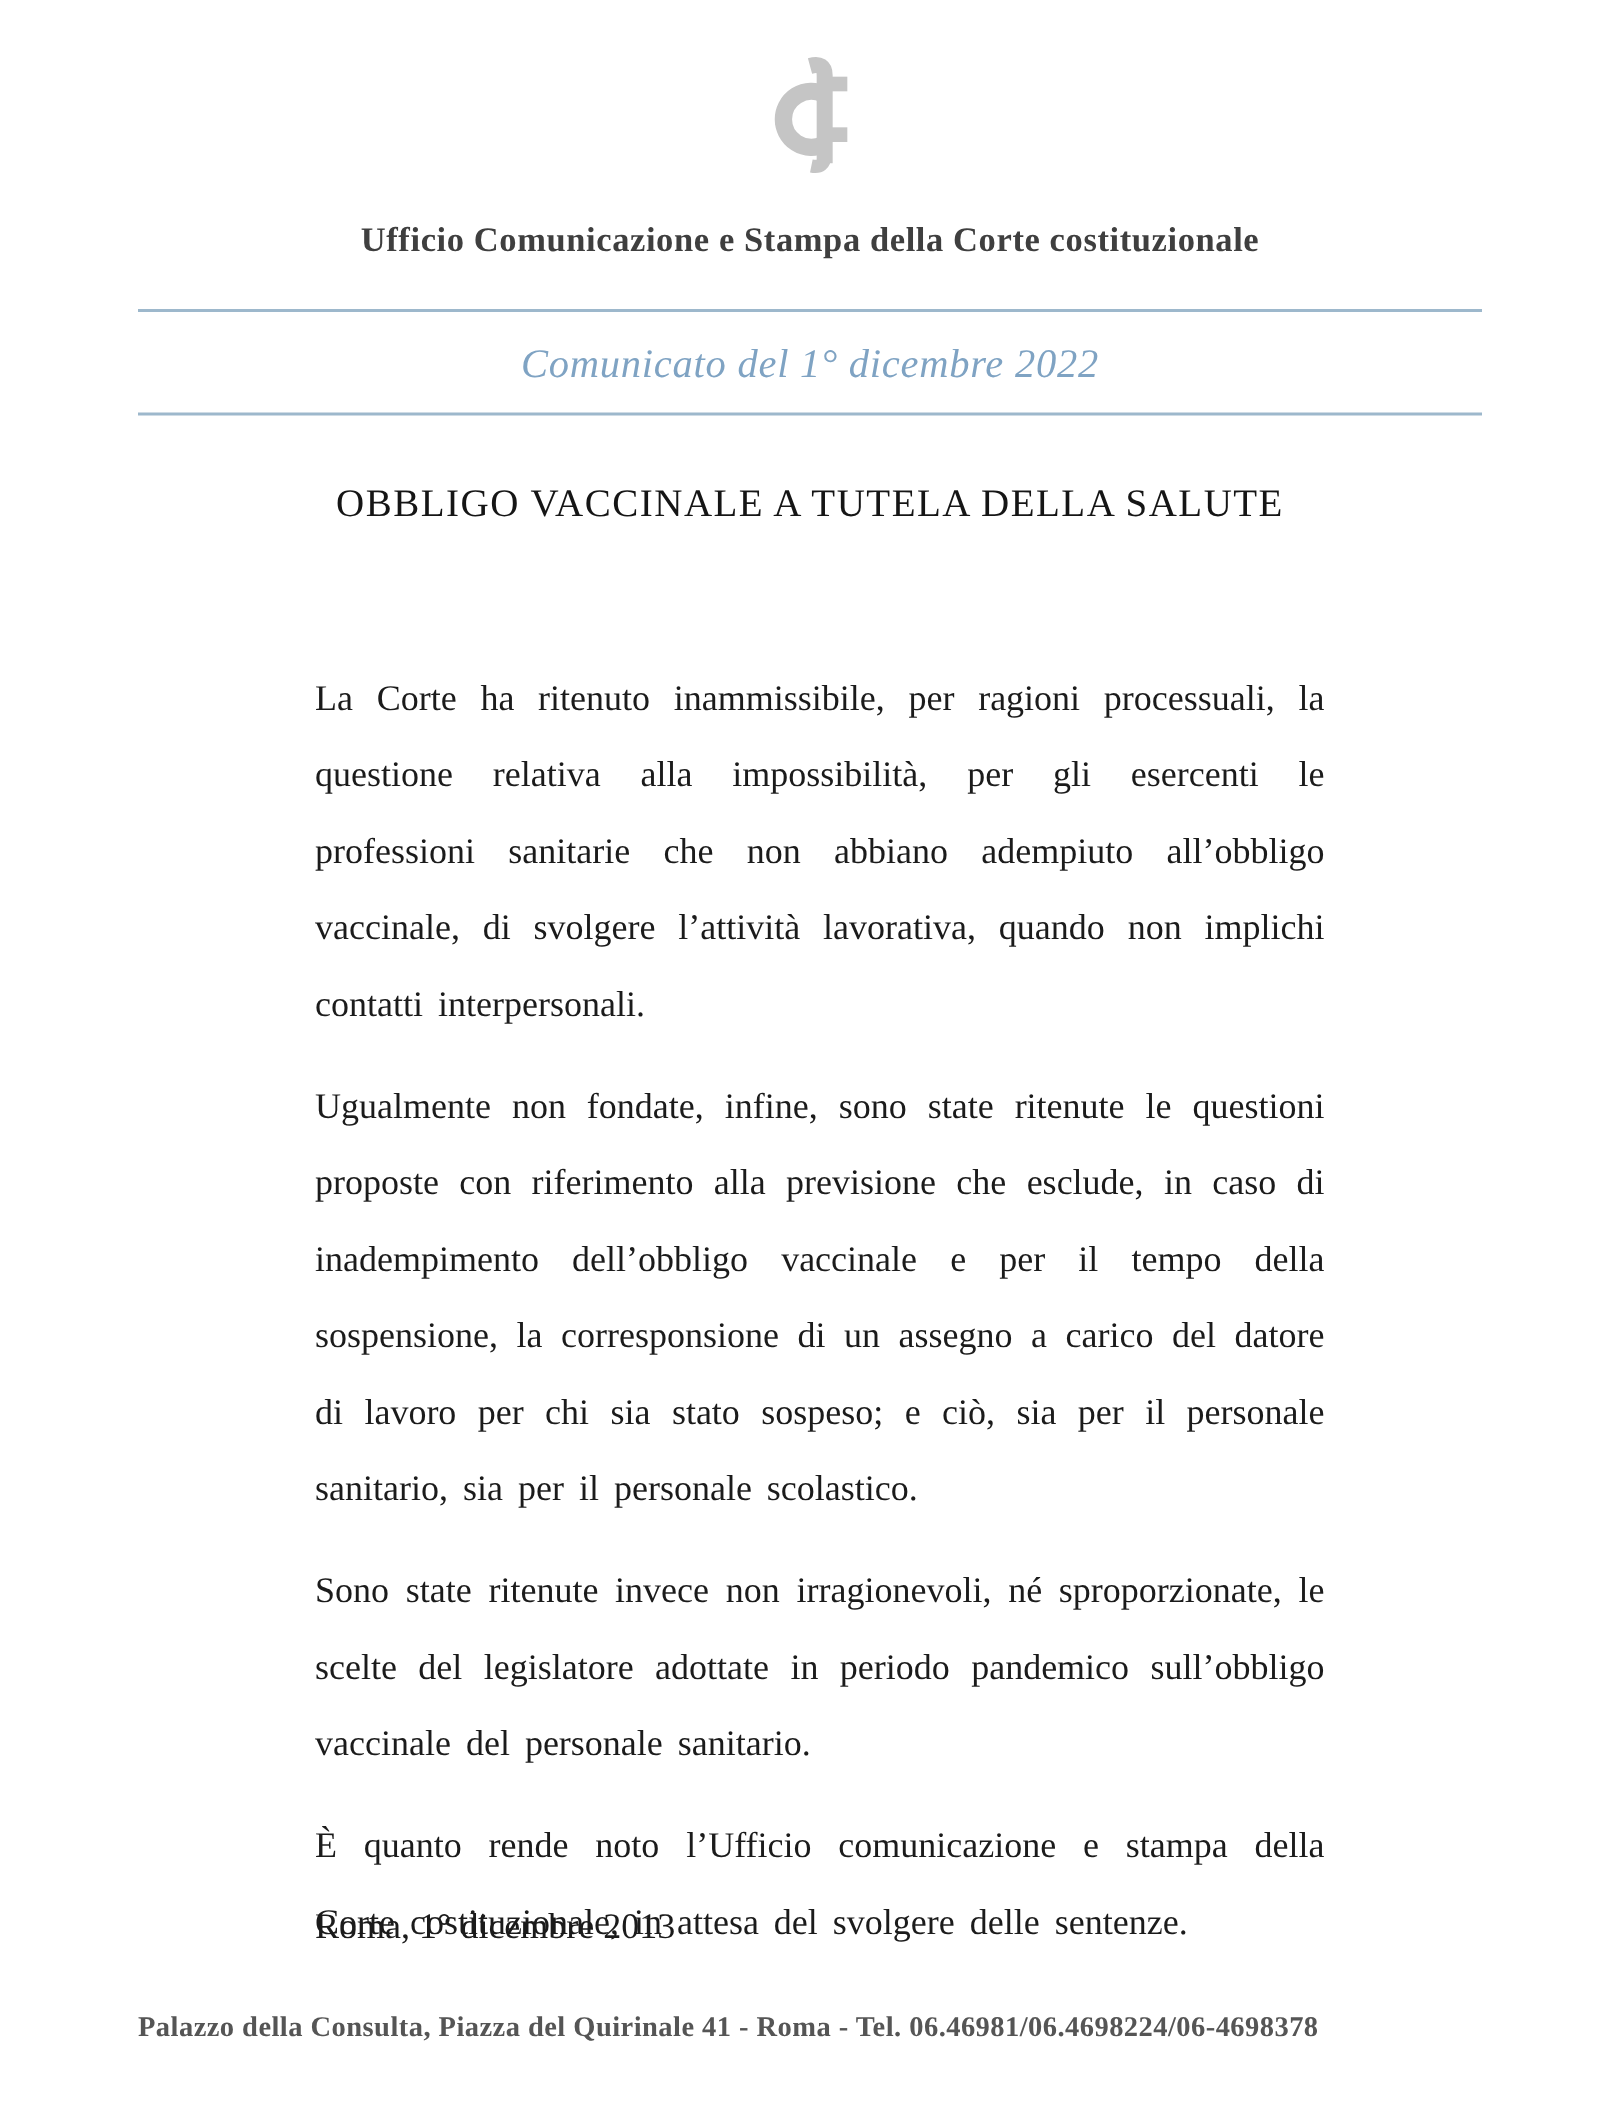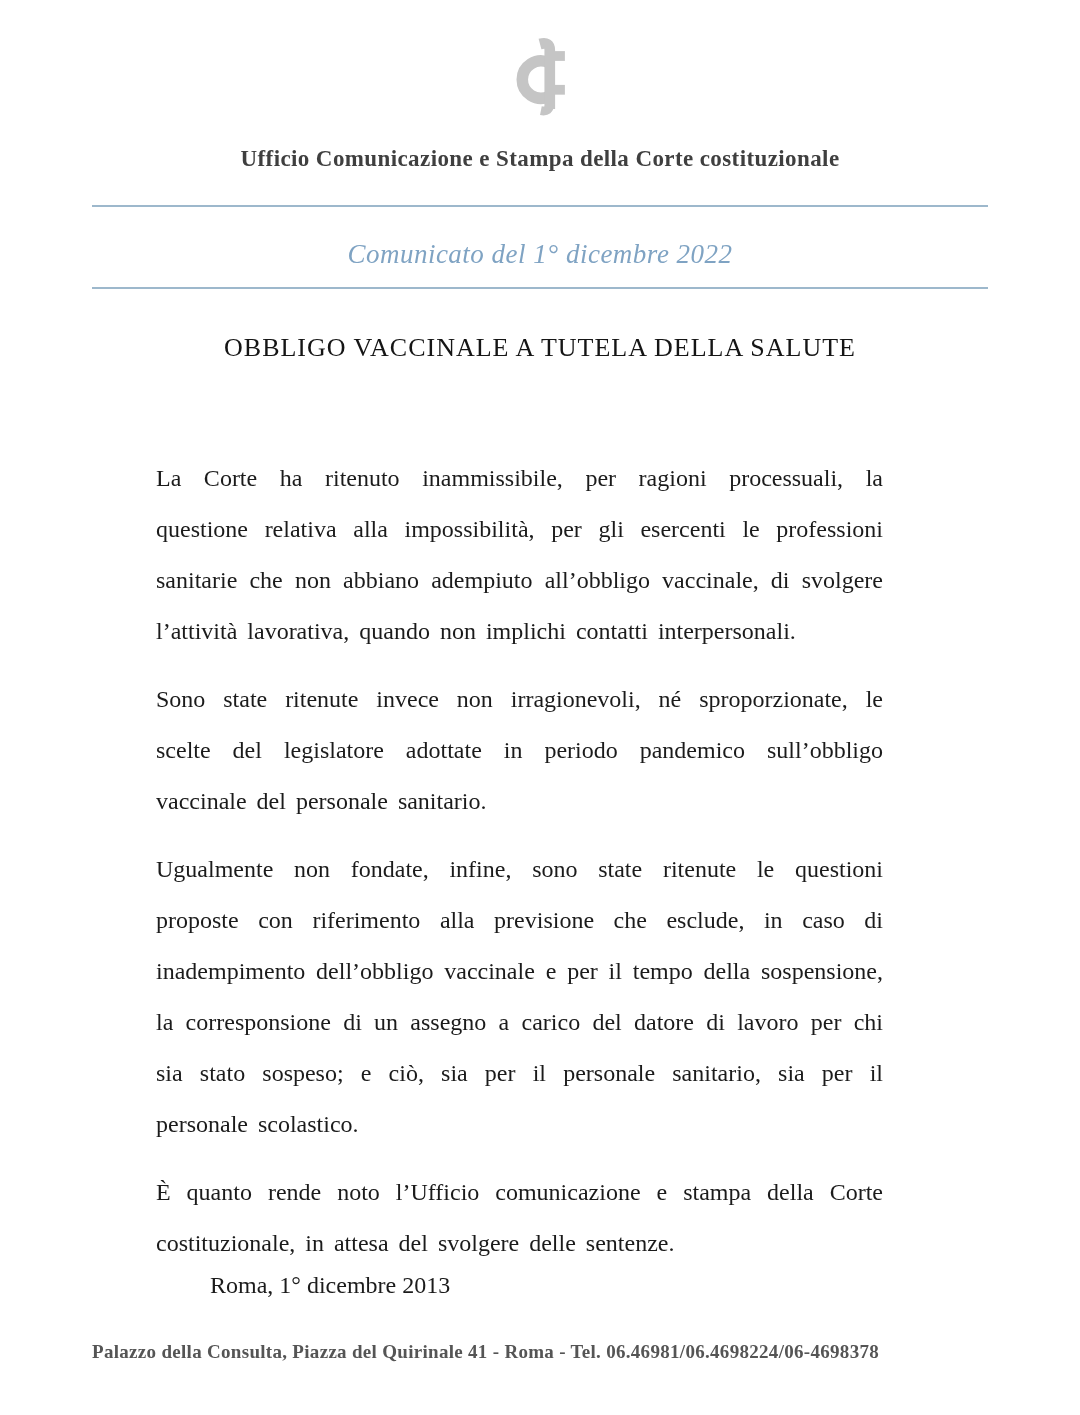"Comunicato del 1° dicembre 2022" .comunicato-line { margin-top: 32px -> 19px }
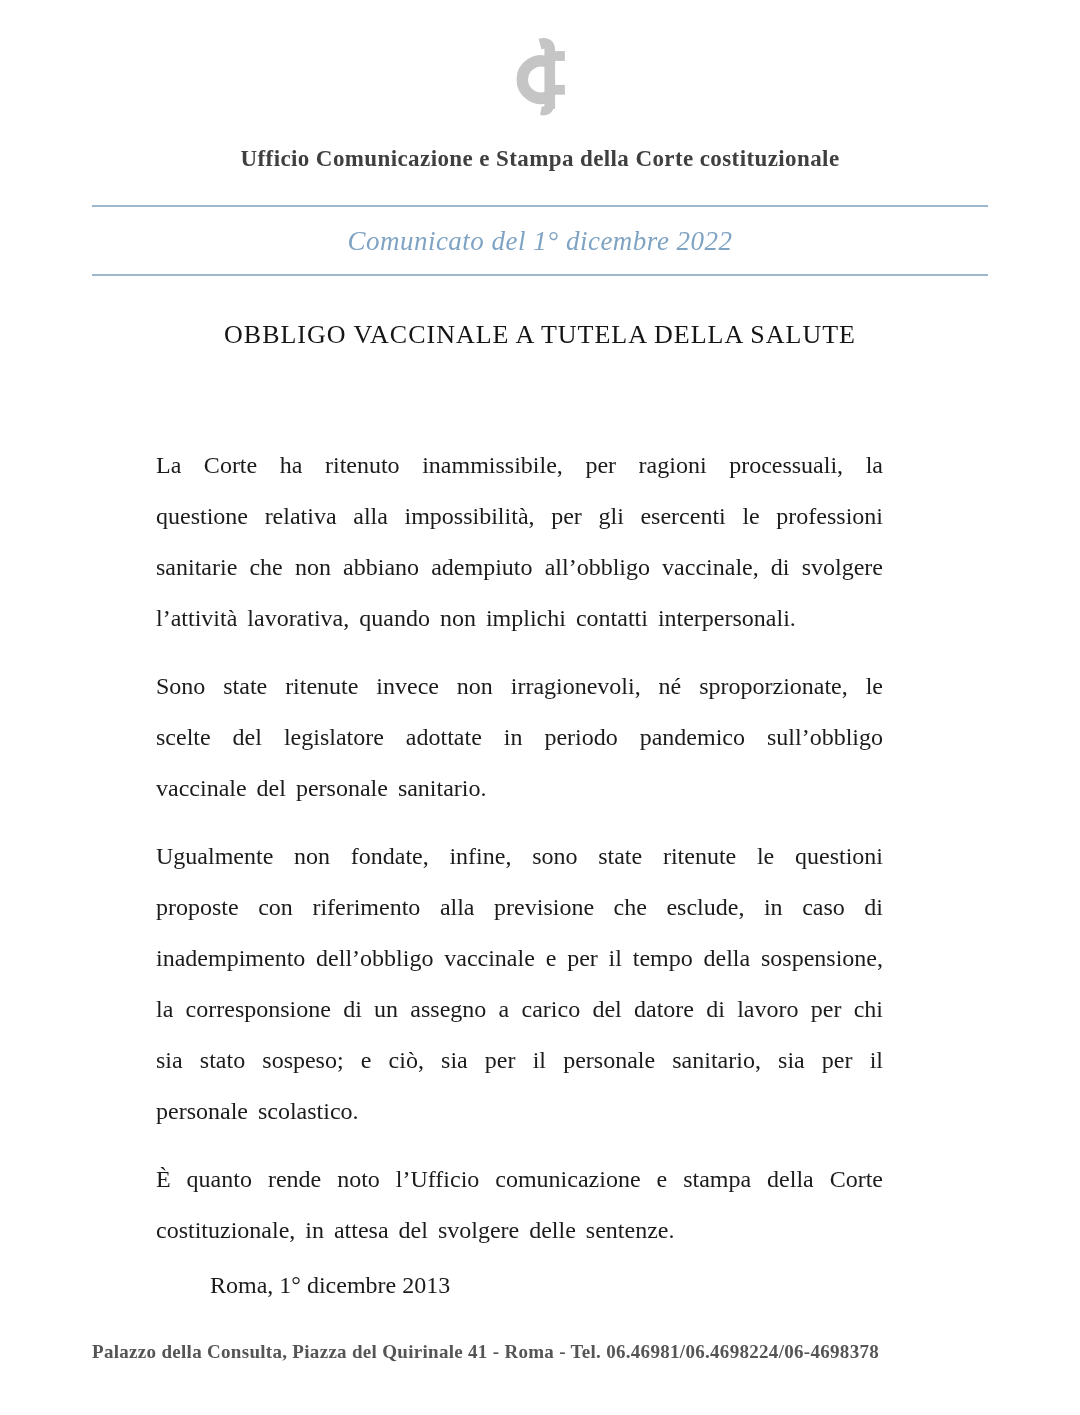"La Corte ha ritenuto inammissibile," .content { margin: 90px 105px 0 64px -> 90px 105px 0 118px }
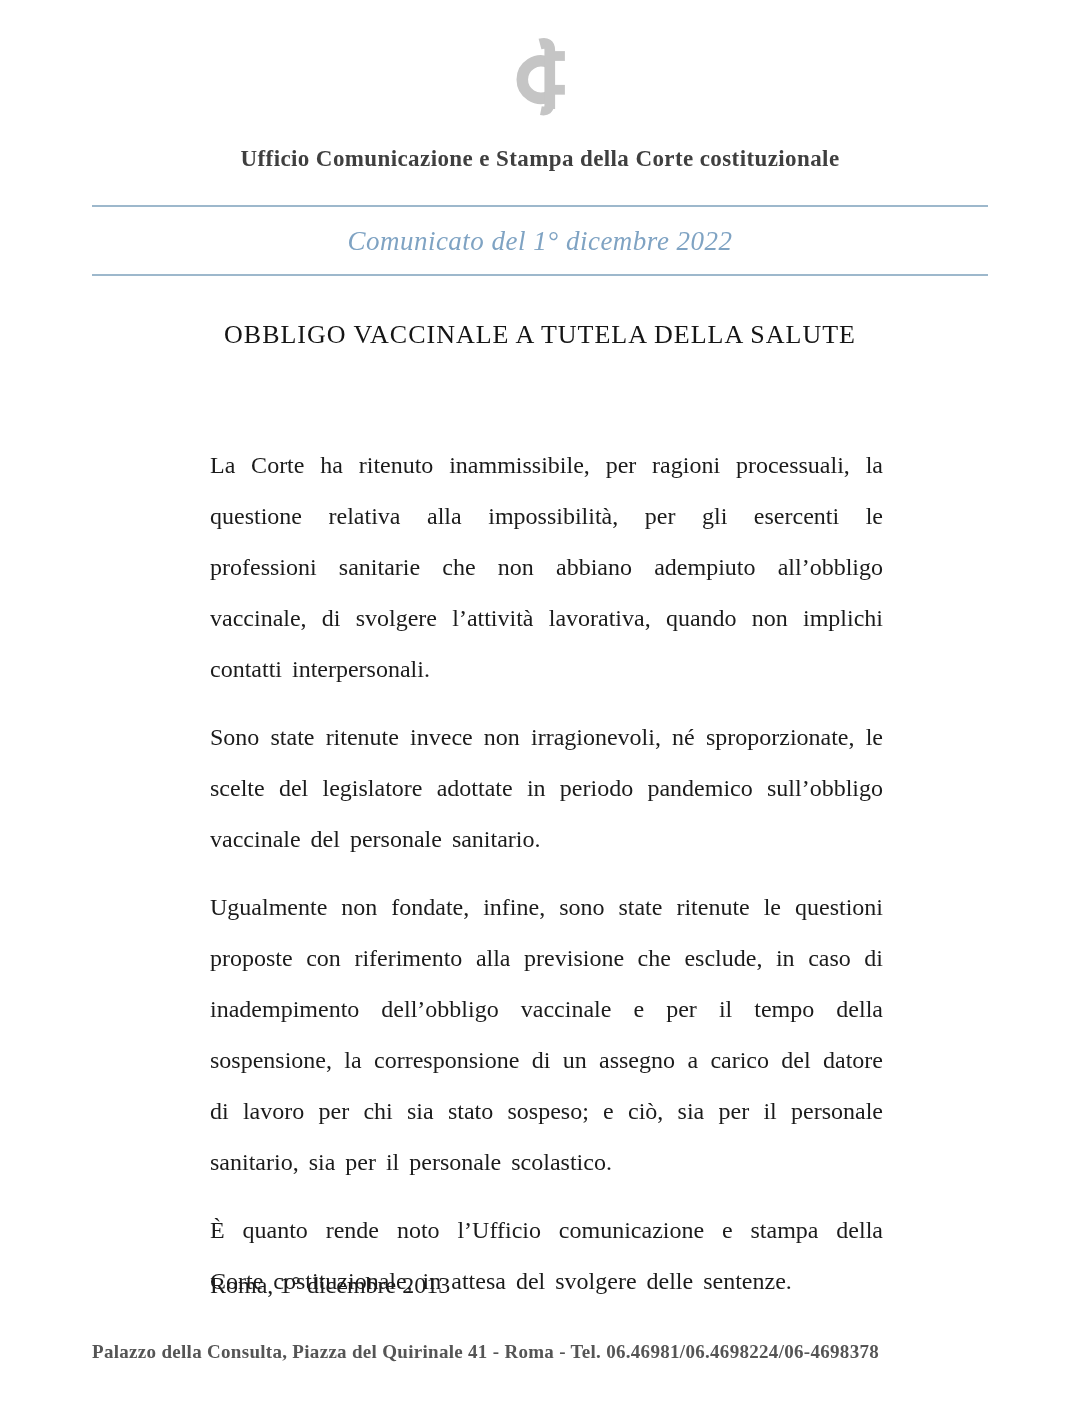"Sono state ritenute invece non" p { order: before "Ugualmente non fondate, infine, sono" -> after "Ugualmente non fondate, infine, sono" }
